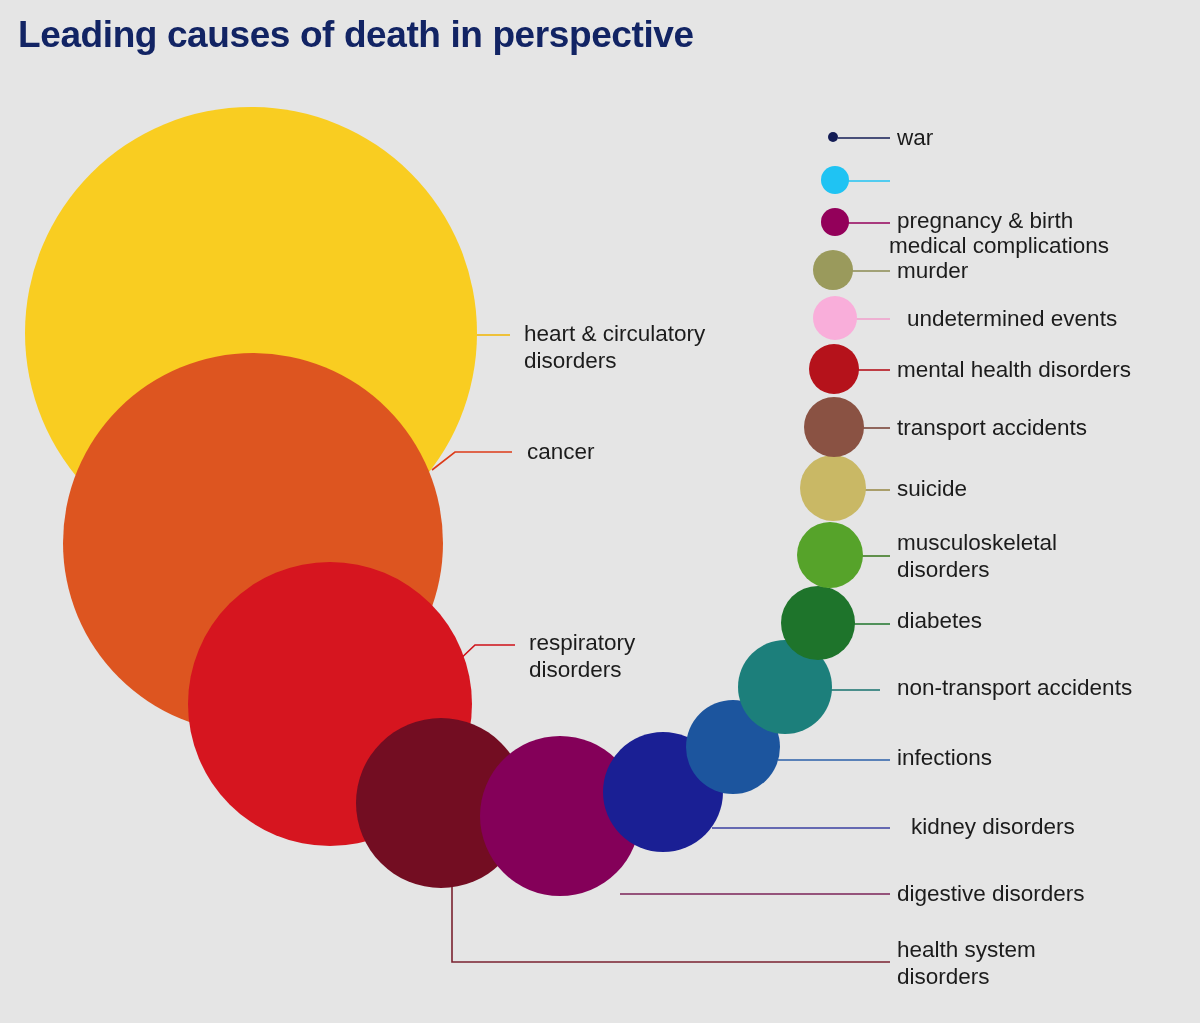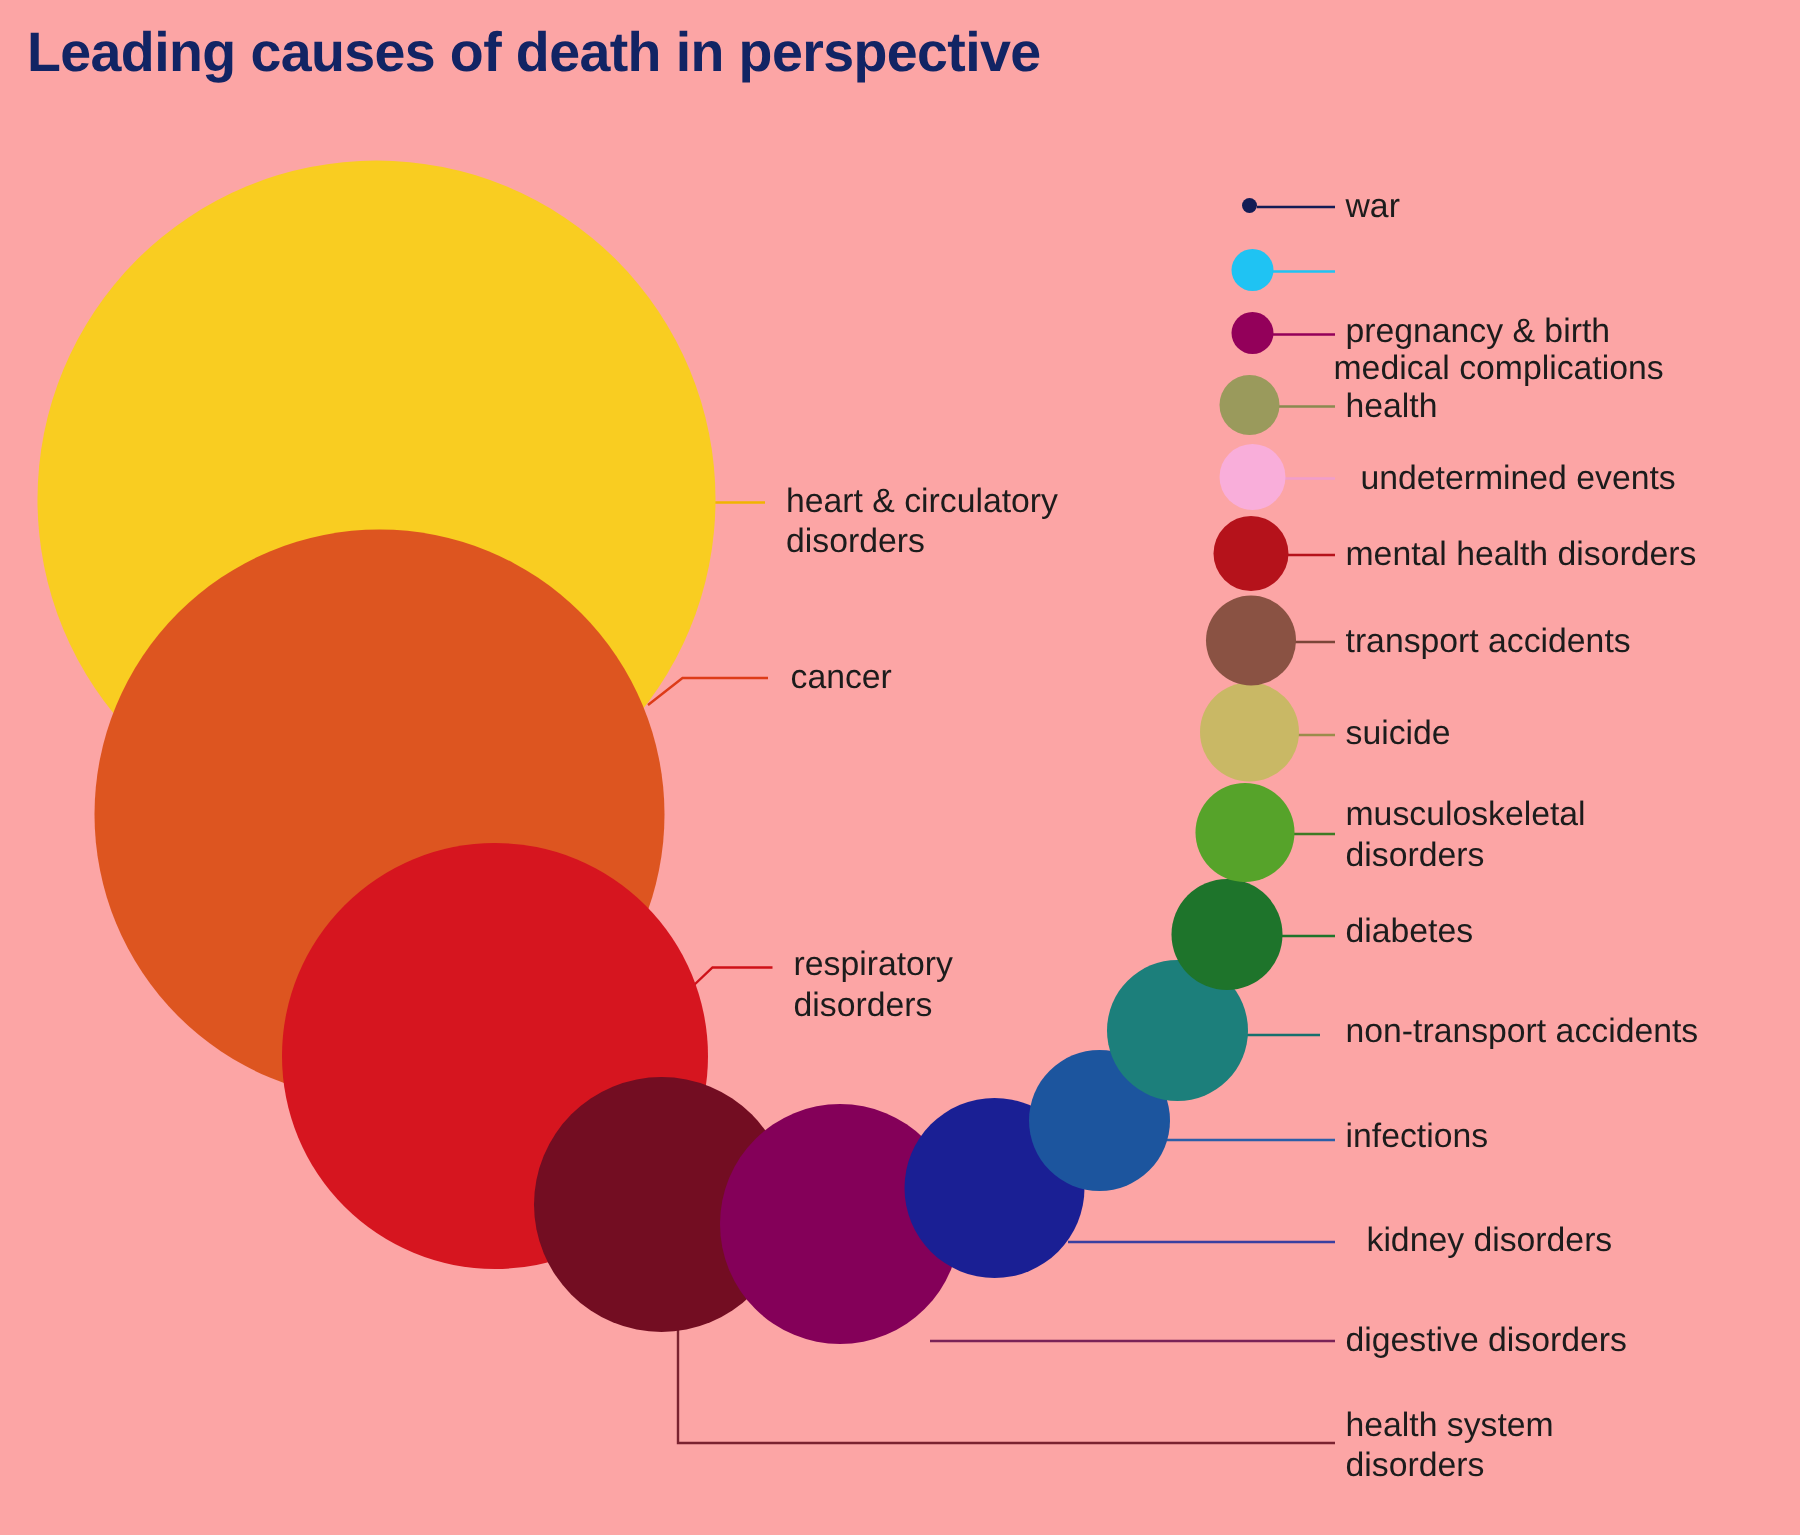"Leading causes of death in" #page { background: #fca5a5 -> #e5e5e5 }
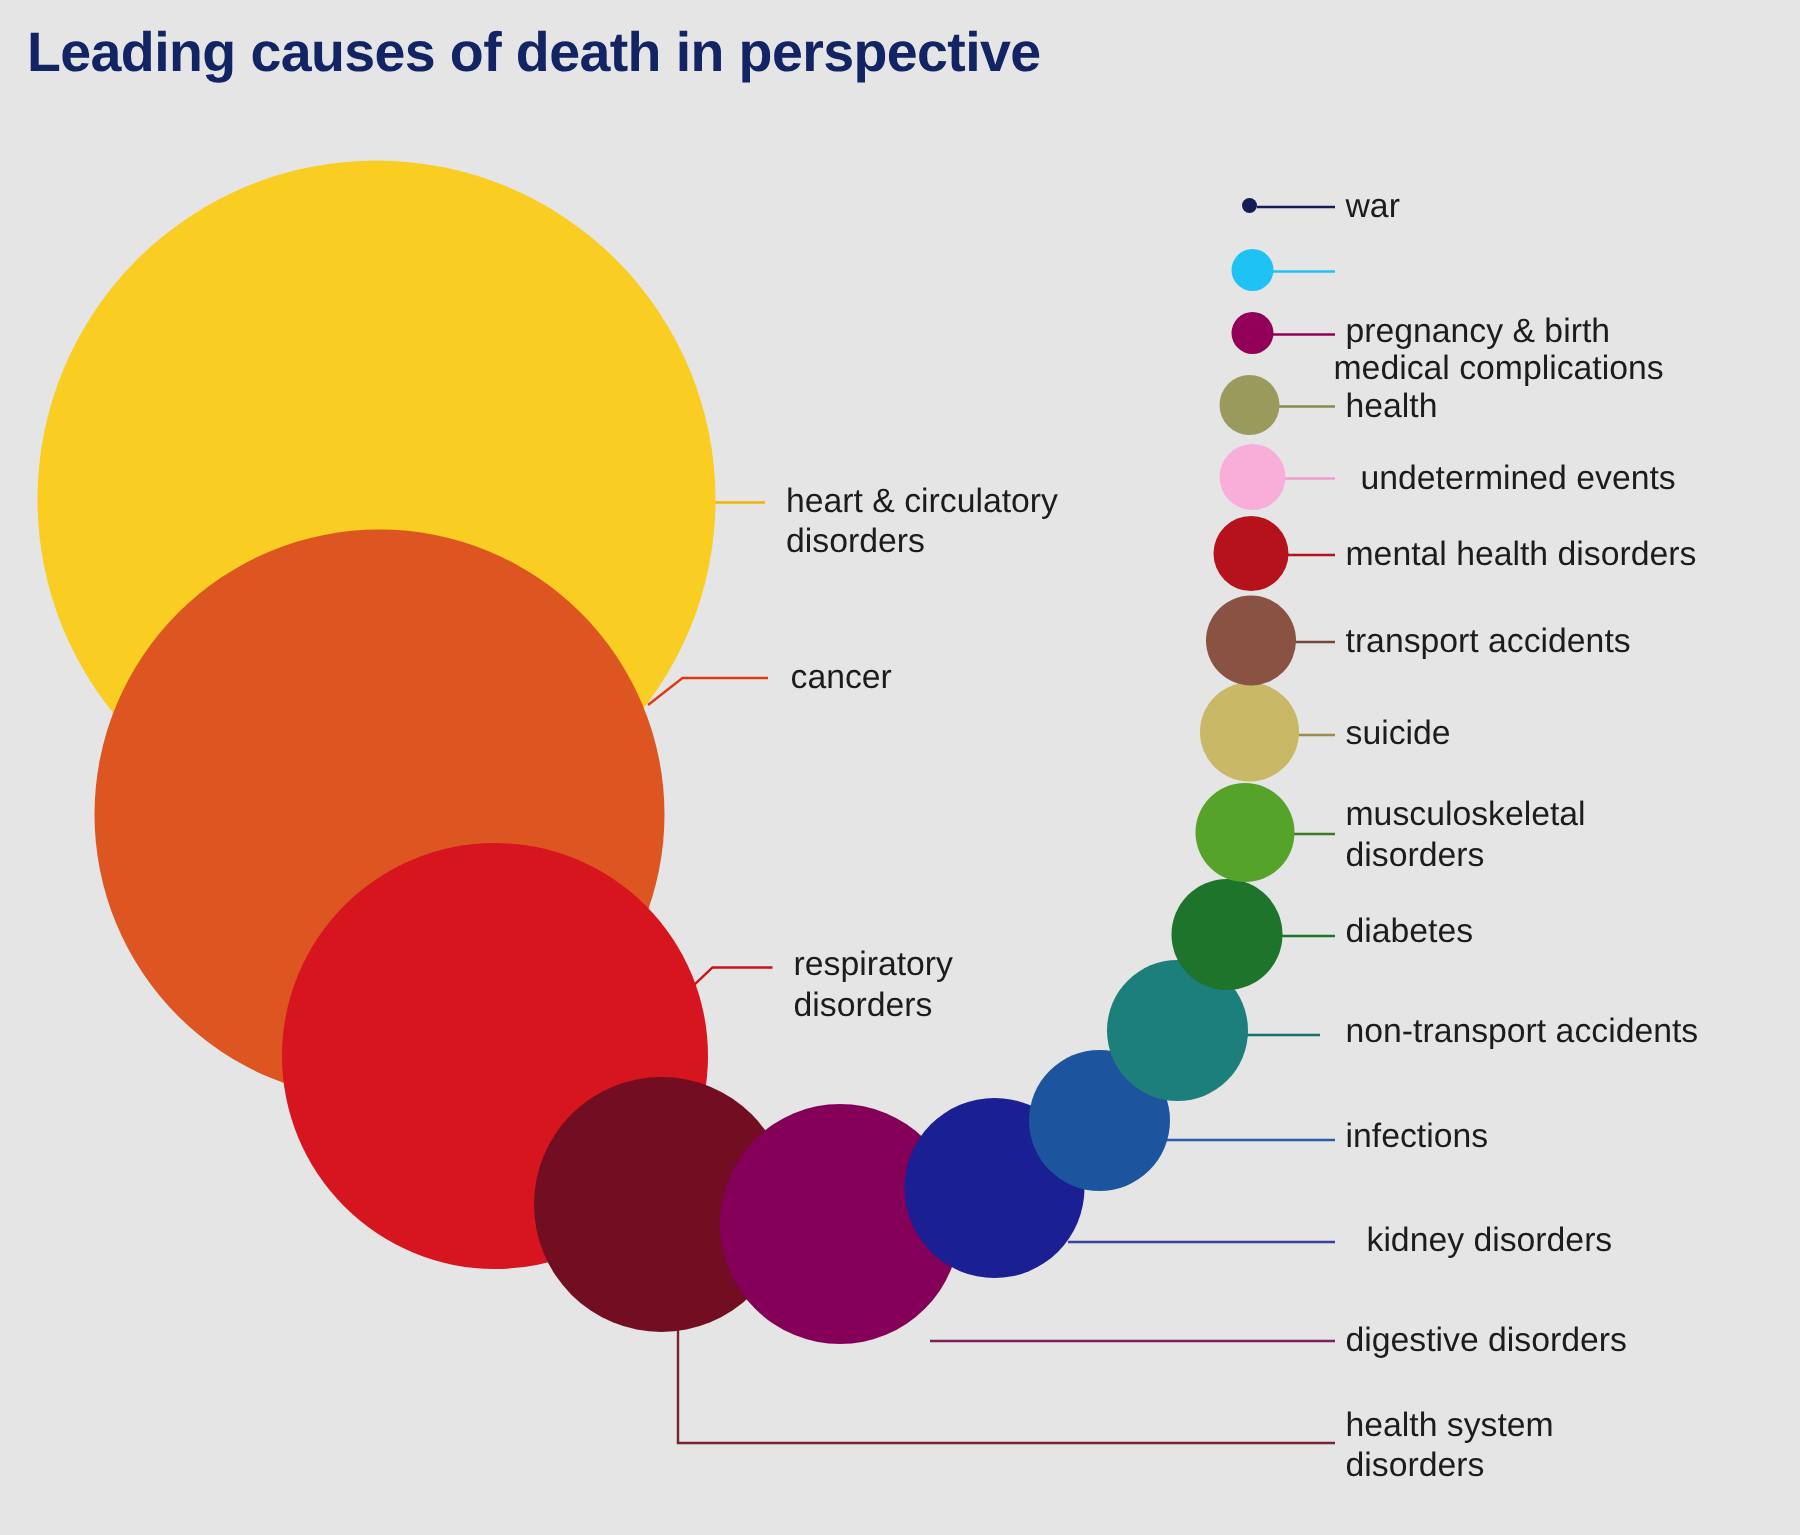"health" div.lbl { text: health -> murder }
